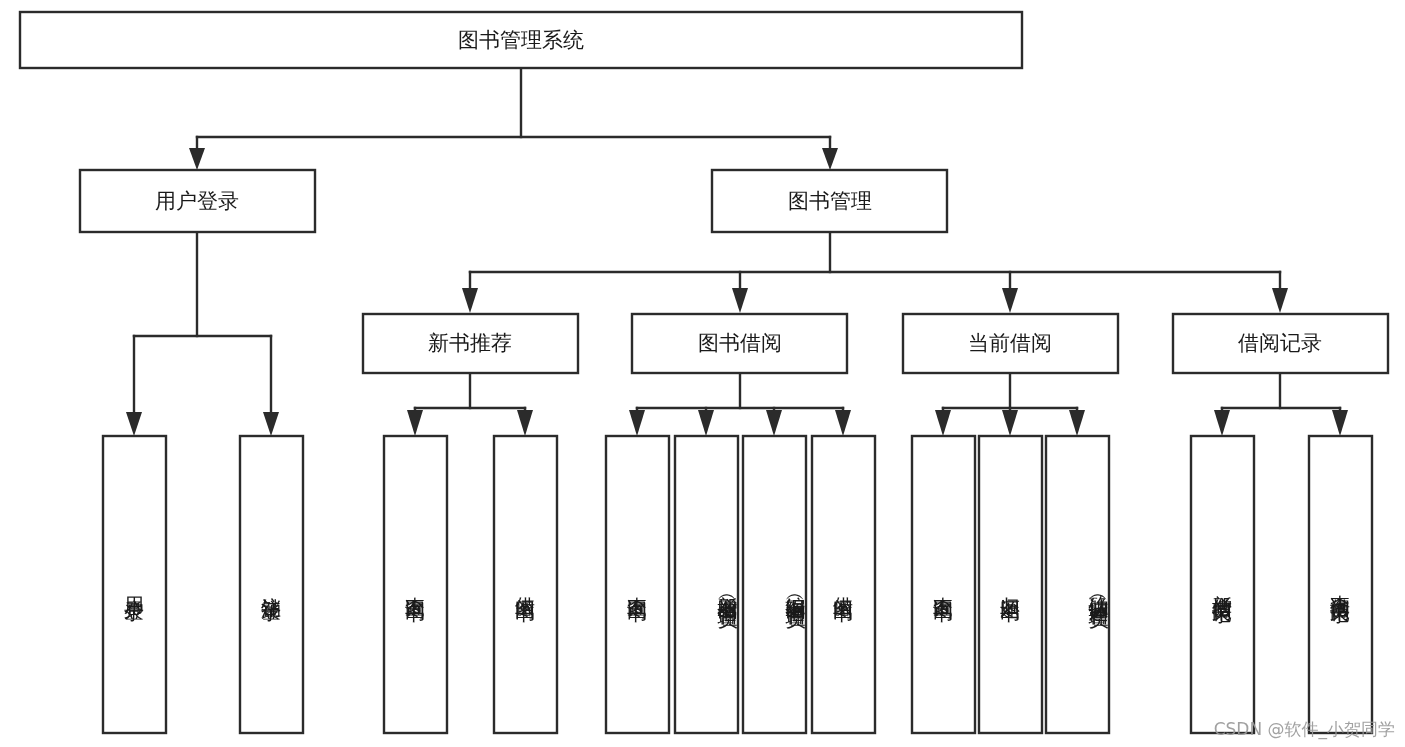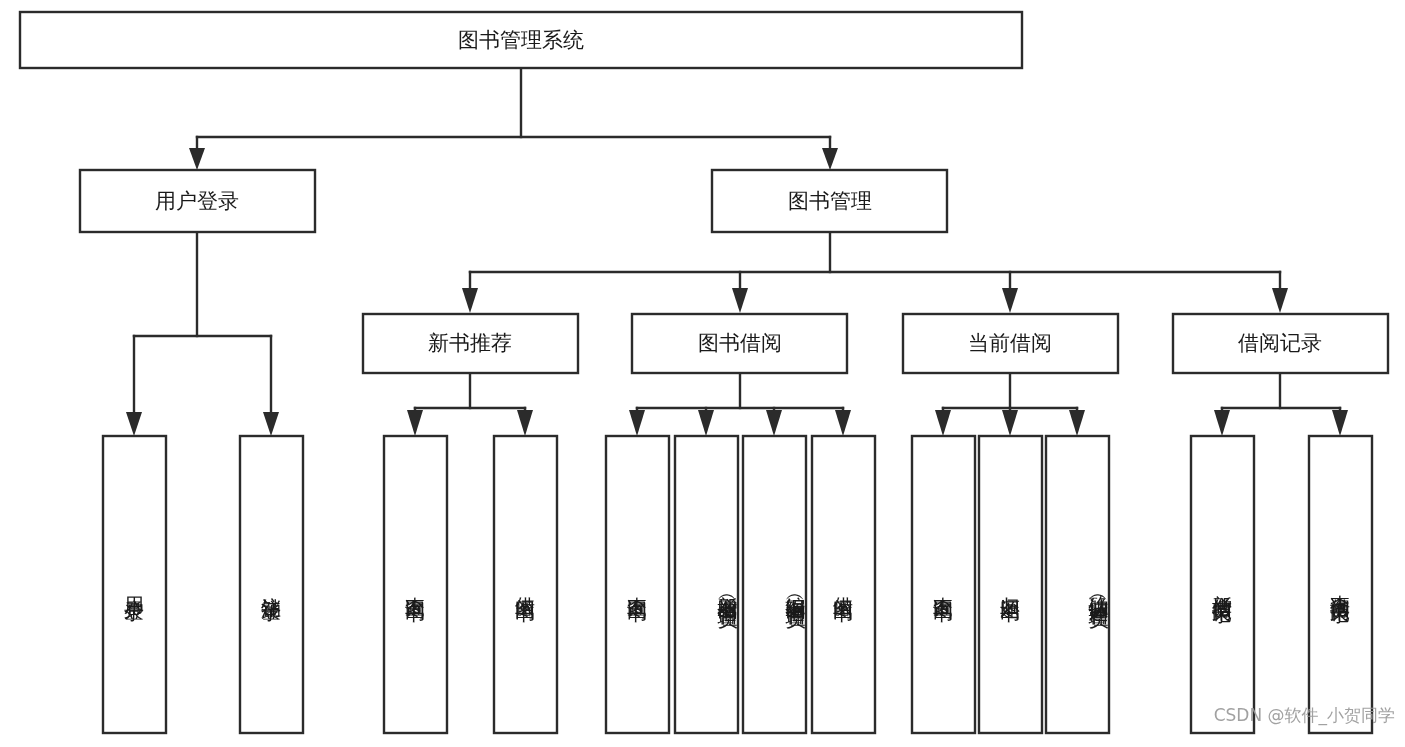"CSDN @软件_小贺同学" .watermark { bottom: 20px -> 6px }
